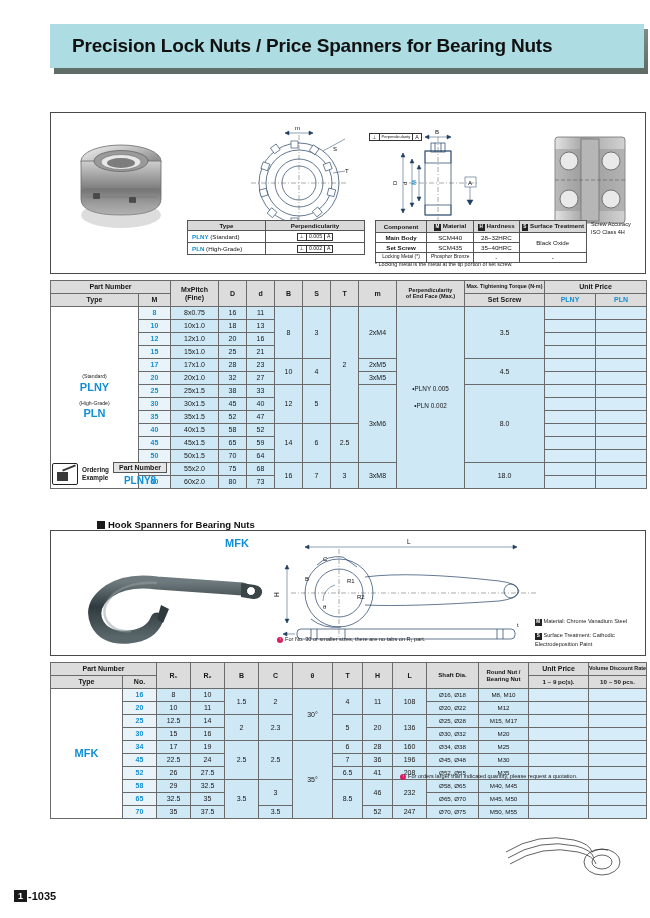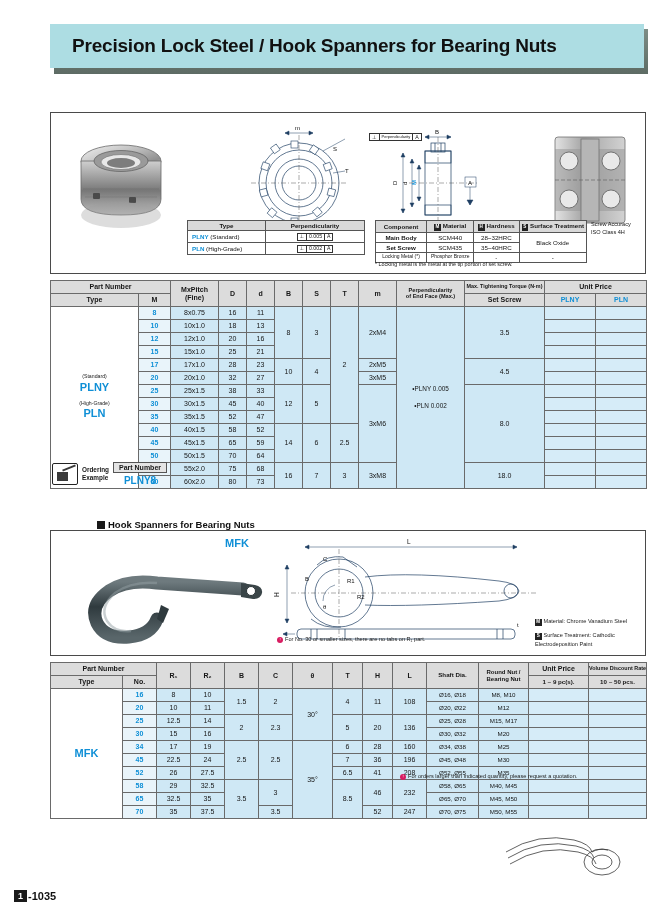"Precision Lock Steel / Hook" span { text: Steel / Hook -> Nuts / Price }
